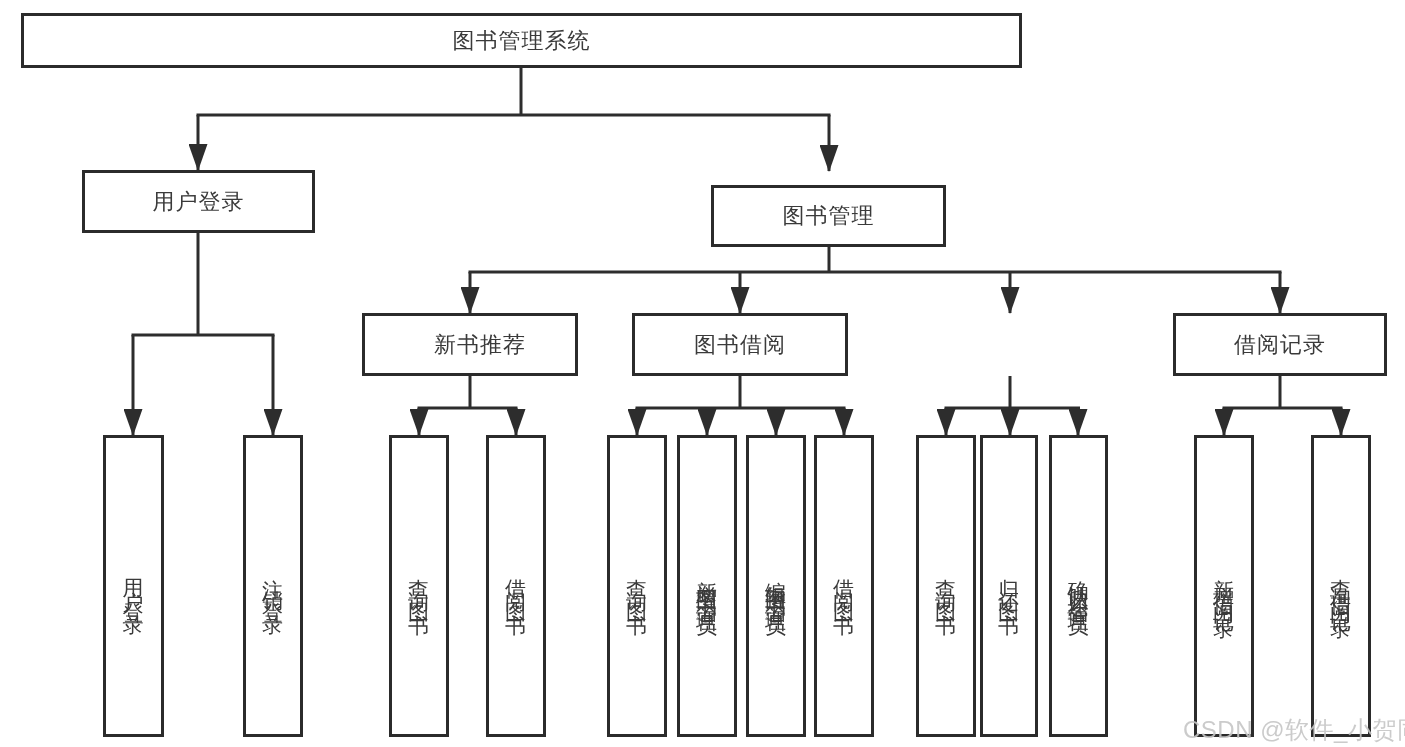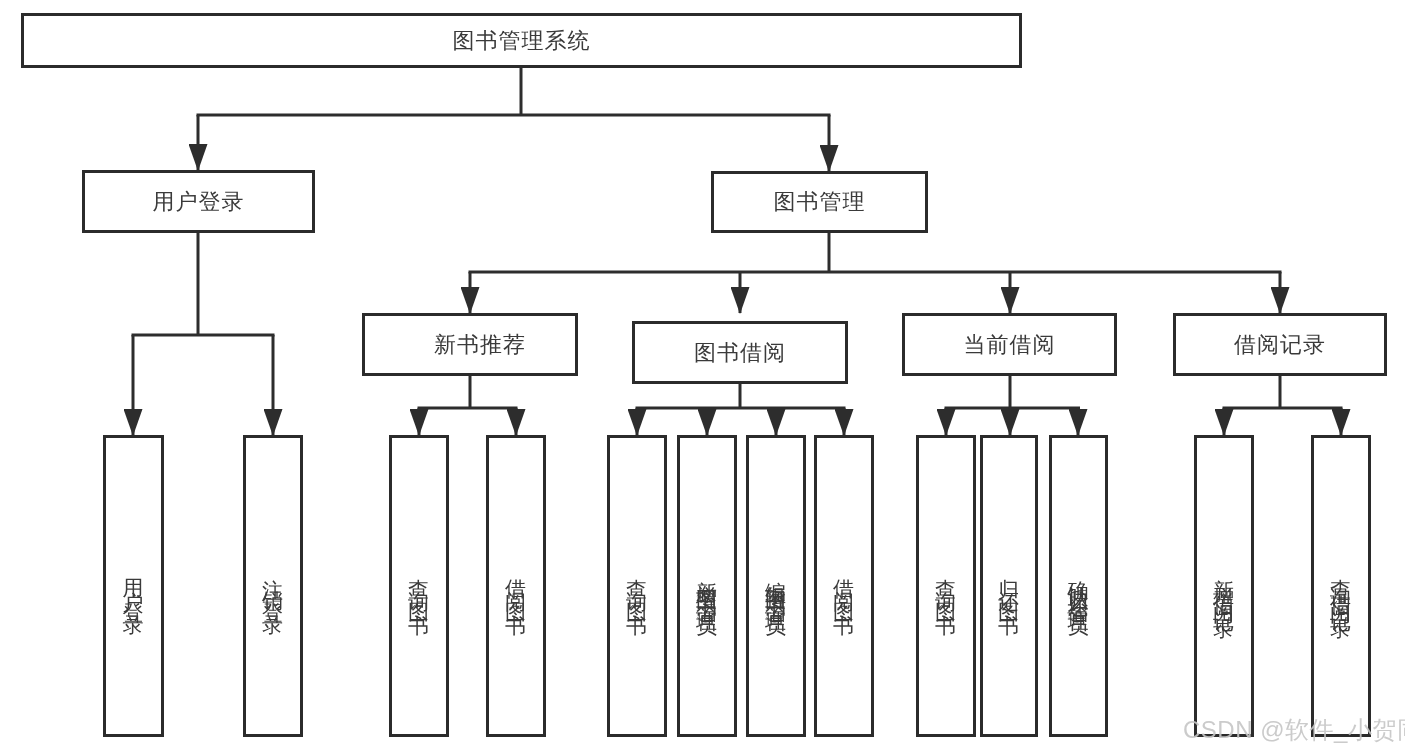"图书管理" div.box { top: 171px -> 185px; width: 217px -> 235px }
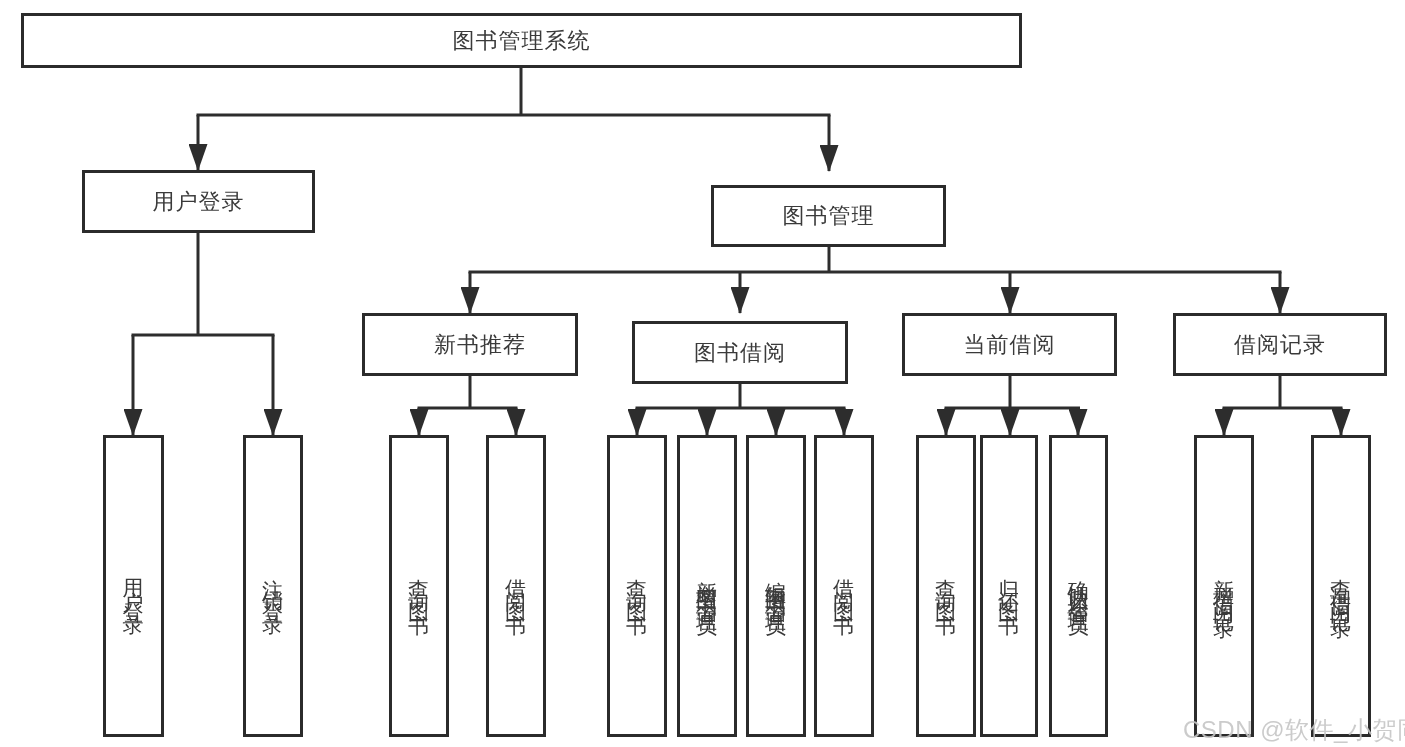"图书借阅" div.box { margin-top: 8px -> none }
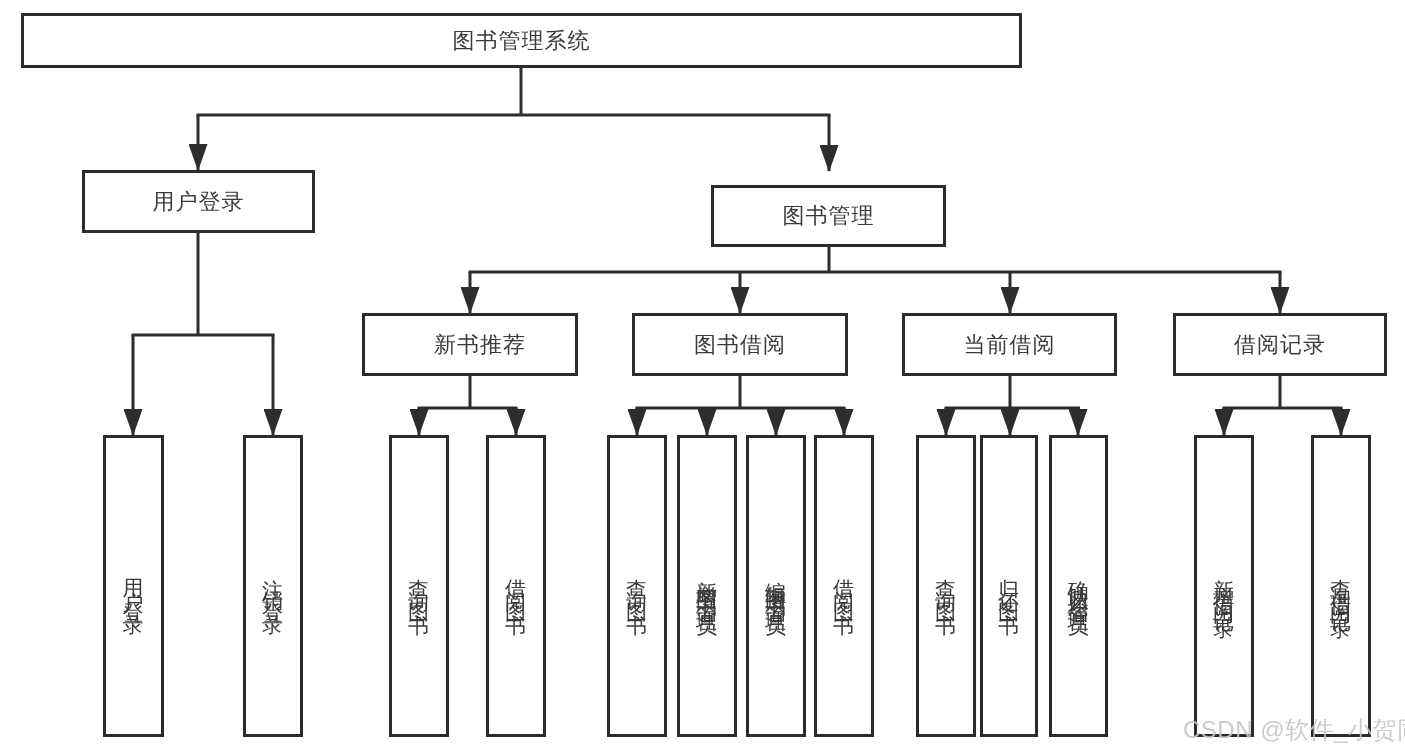"当前借阅" div.box { html: <div> <span>当前借阅</span> </div> -> none }
